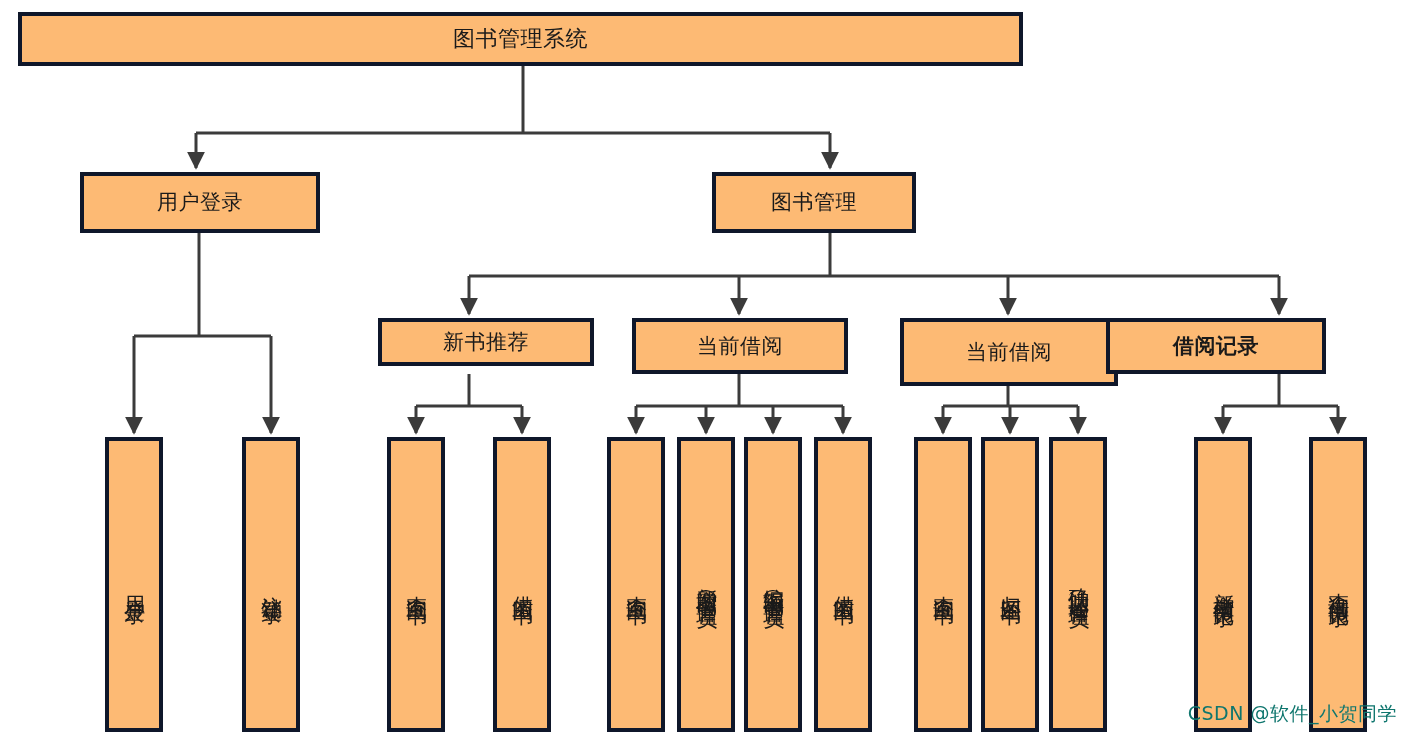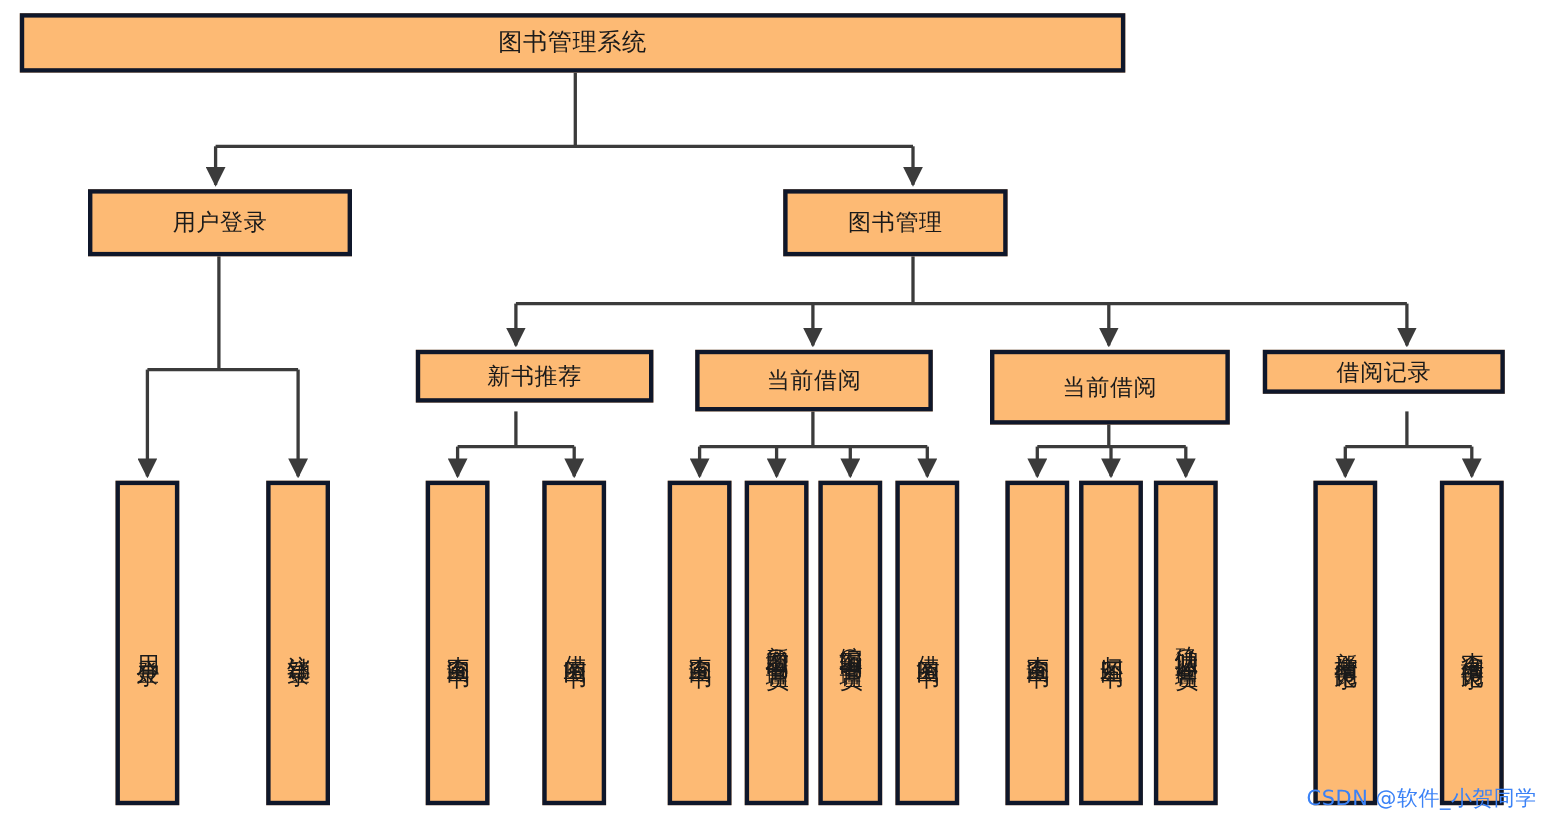"借阅记录" div.node { font-weight: none -> bold; height: 40px -> 56px; left: 1148px -> 1106px }
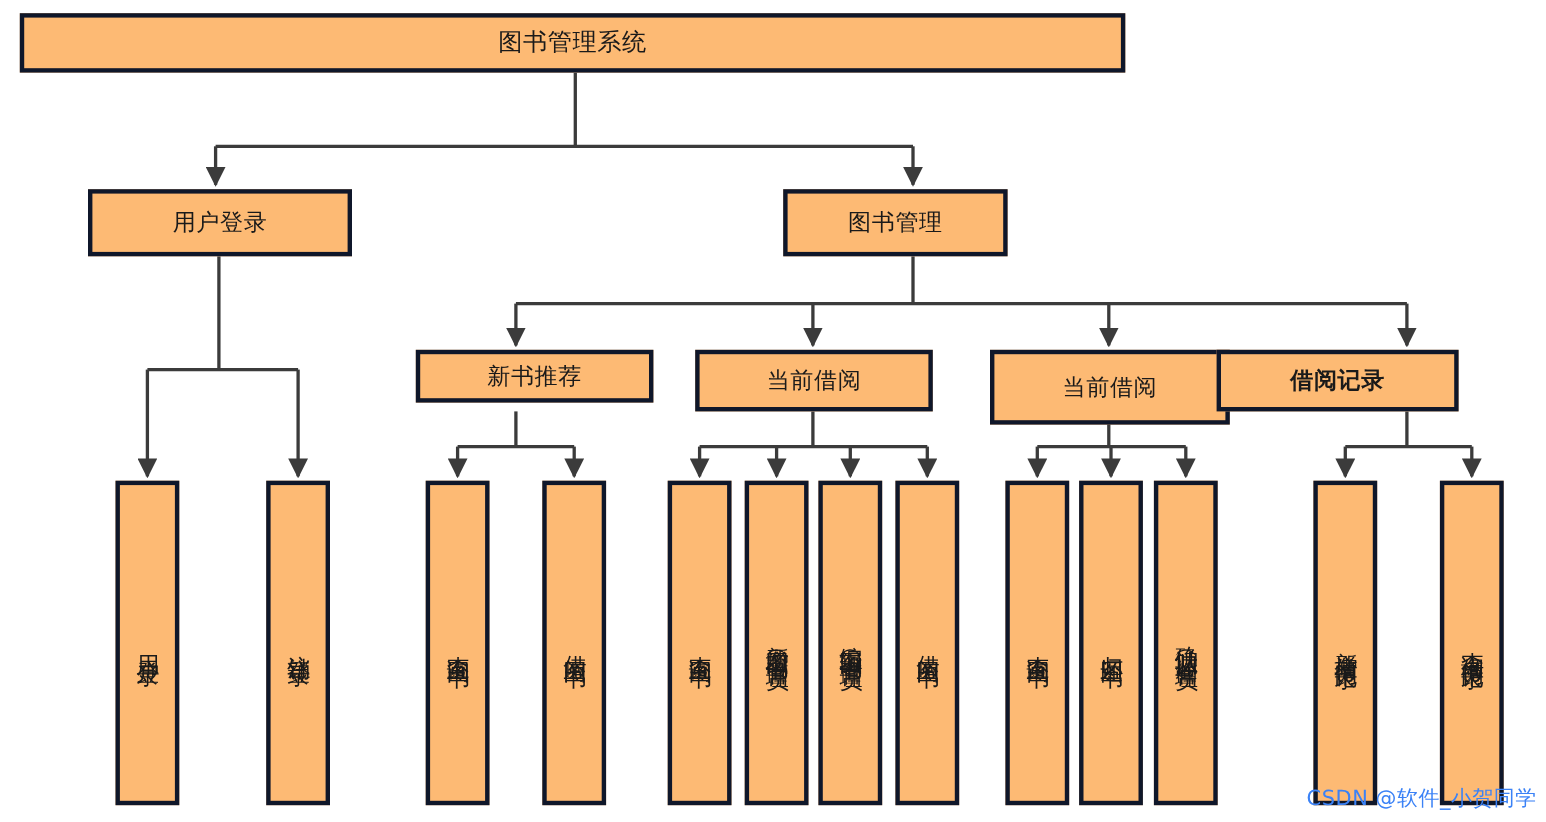"CSDN @软件_小贺同学" #watermark { bottom: 8px -> 20px; color: #3b82f6 -> #0f766e }
